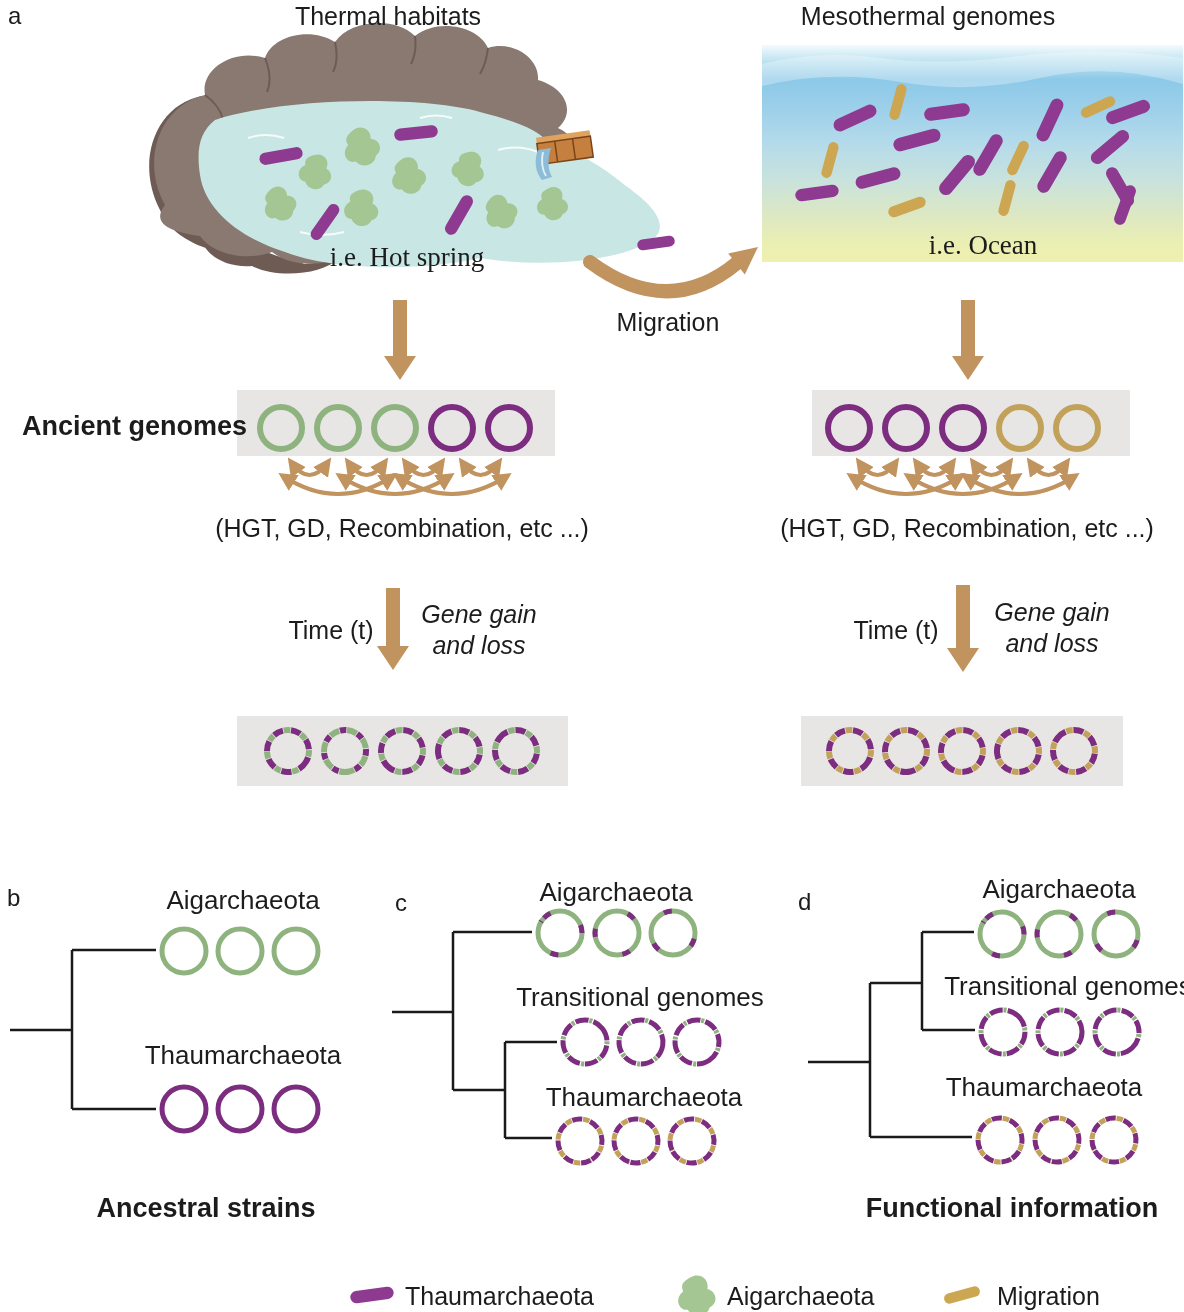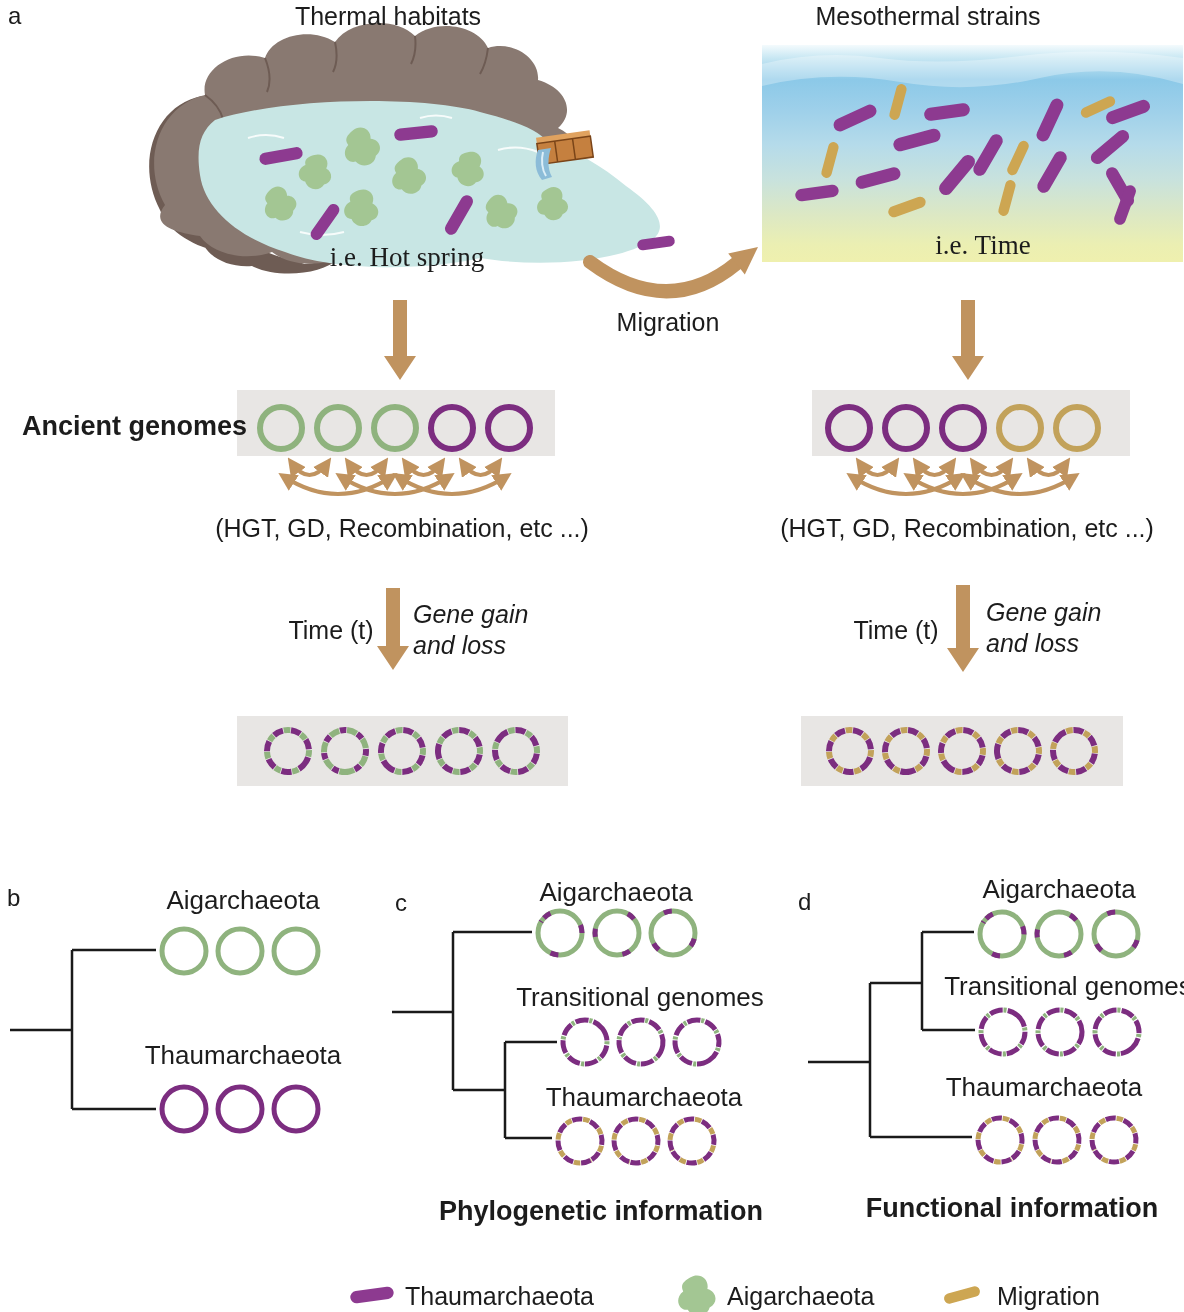"Thermal habitats" .ctr { text-align: left -> center }
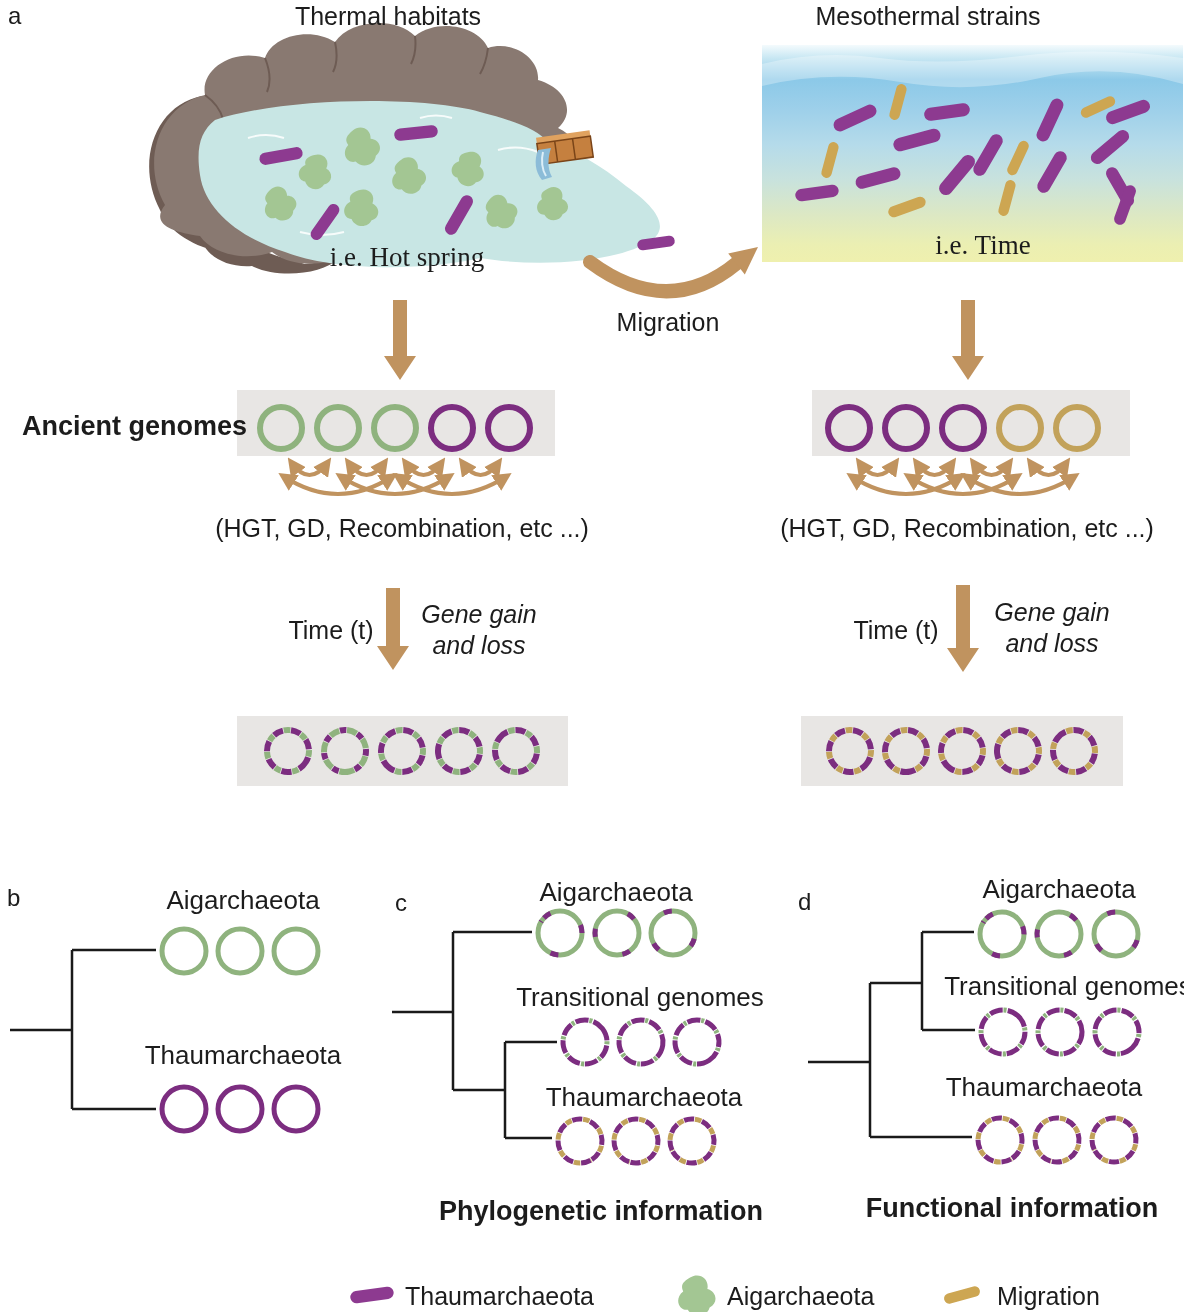"Mesothermal strains" div.lbl { text: strains -> genomes }
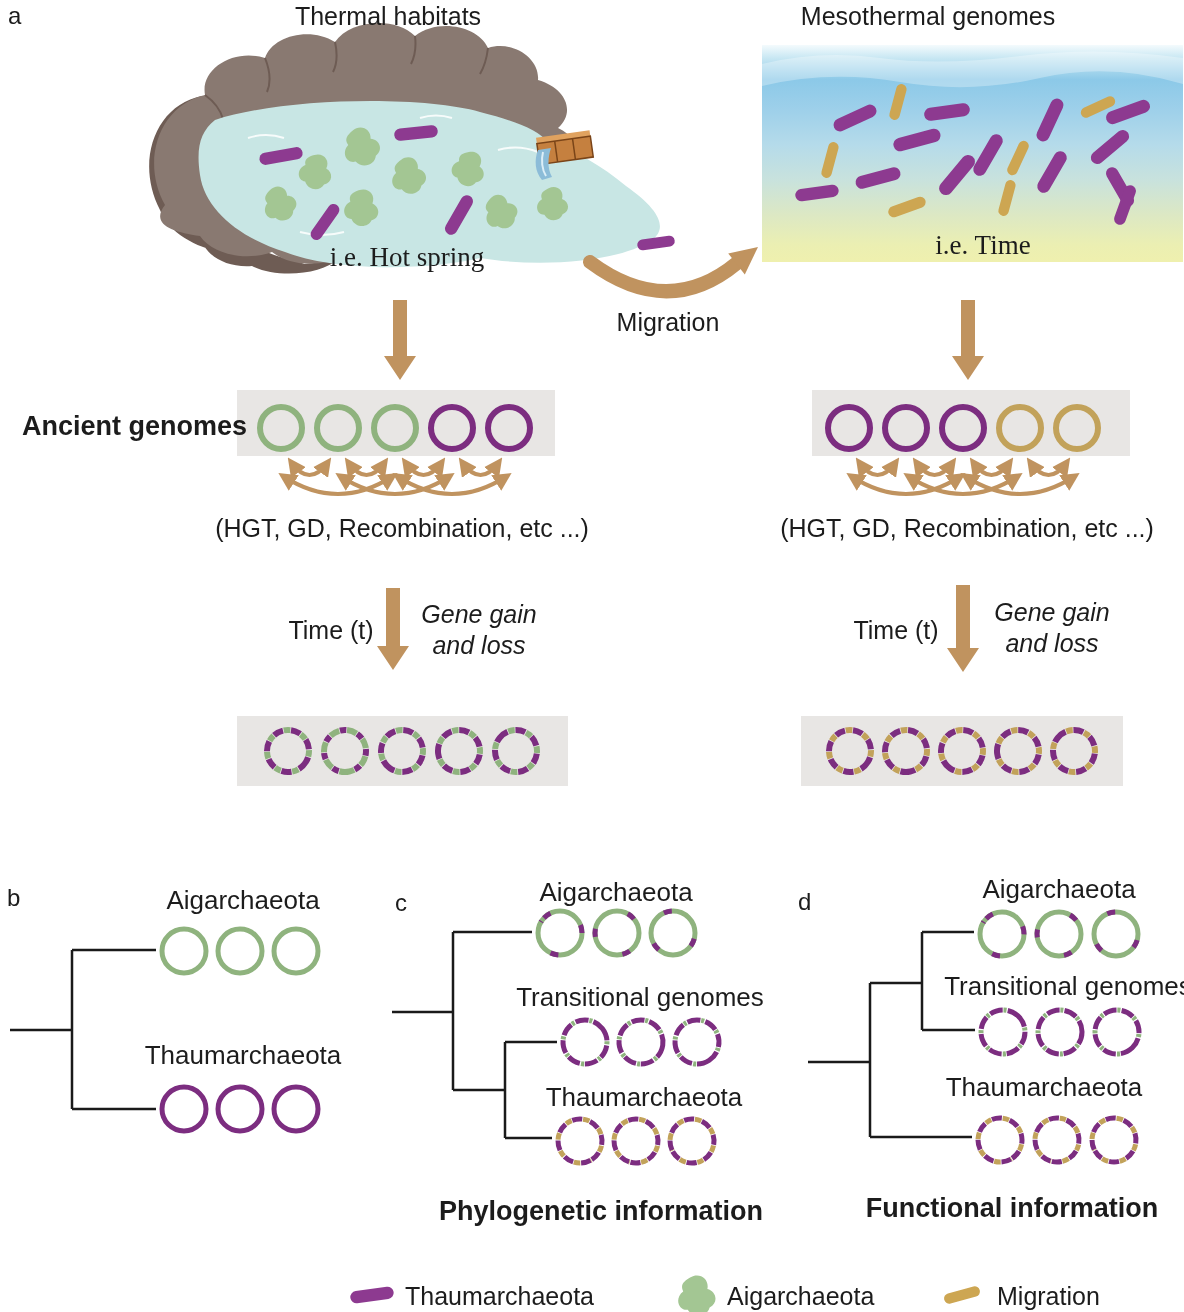"i.e. Time" div.lbl { text: Time -> Ocean }
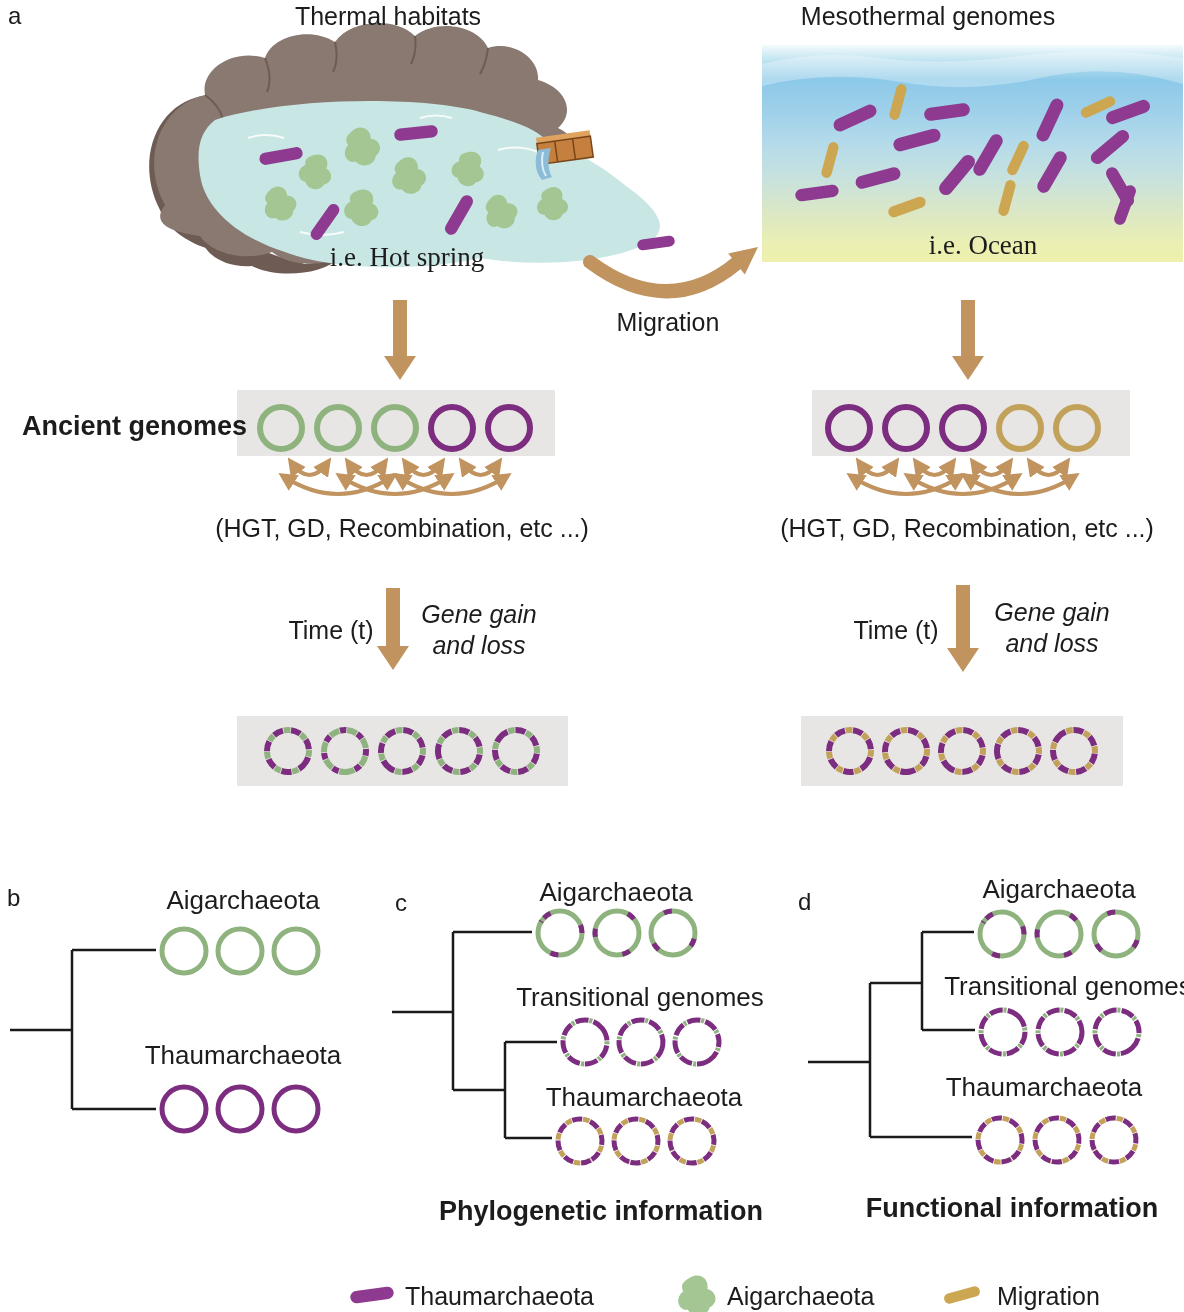"Ancestral strains" div.lbl { html: none -> <div>Ancestral strains</div> }
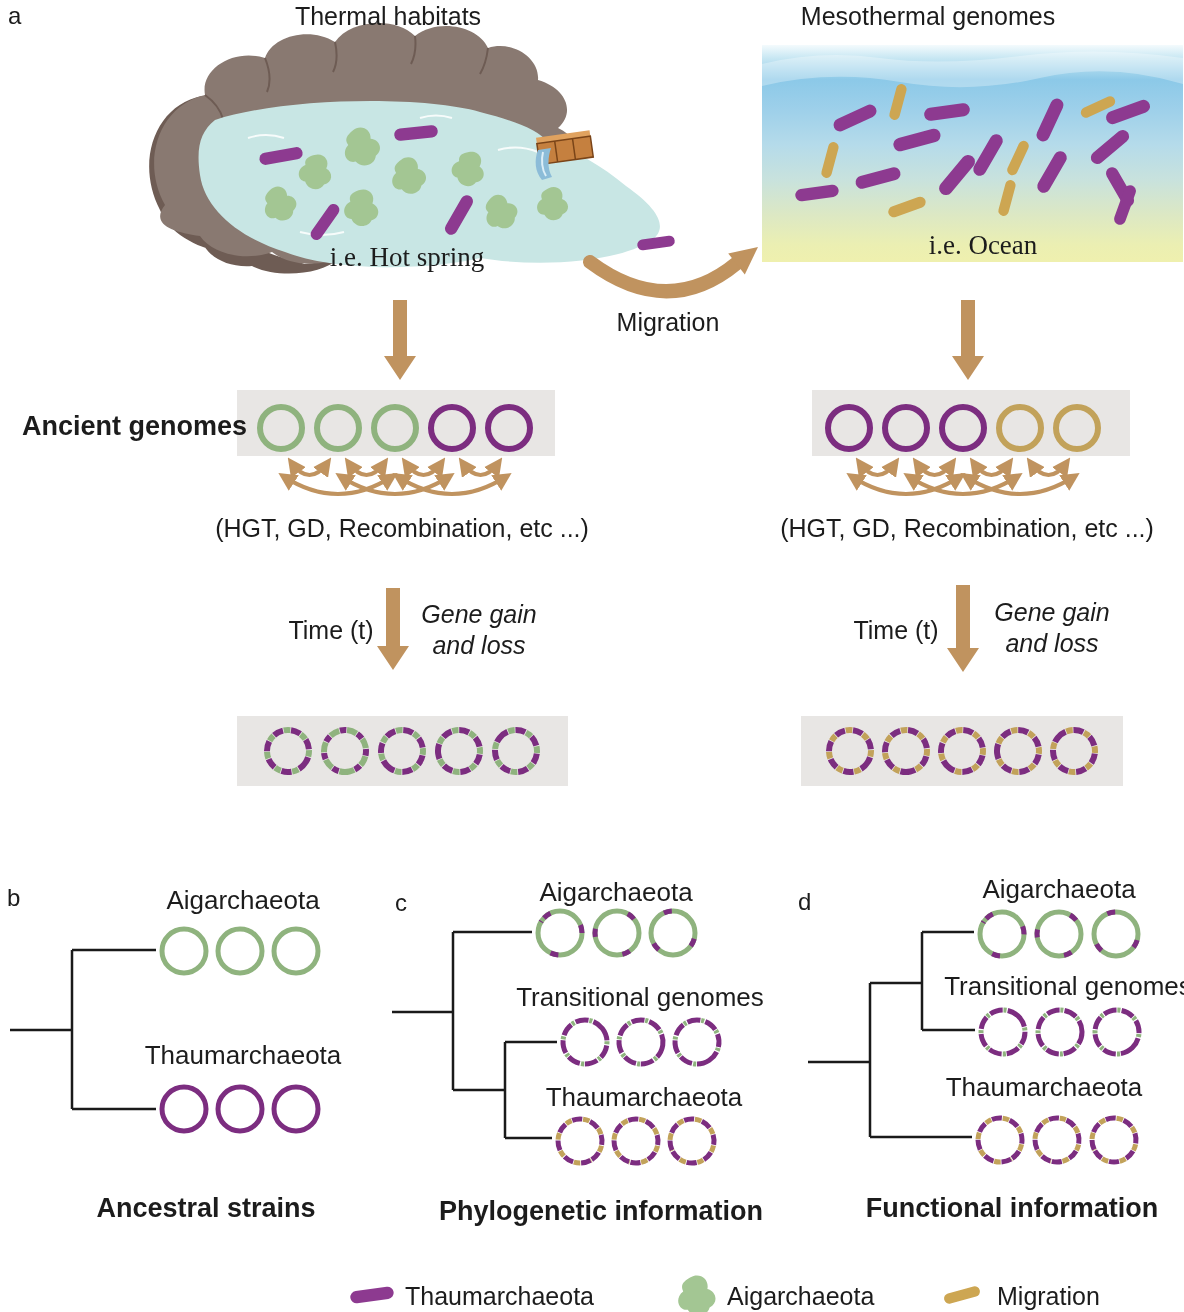"Phylogenetic information" div.lbl { html: <div>Phylogenetic information</div> -> none }
